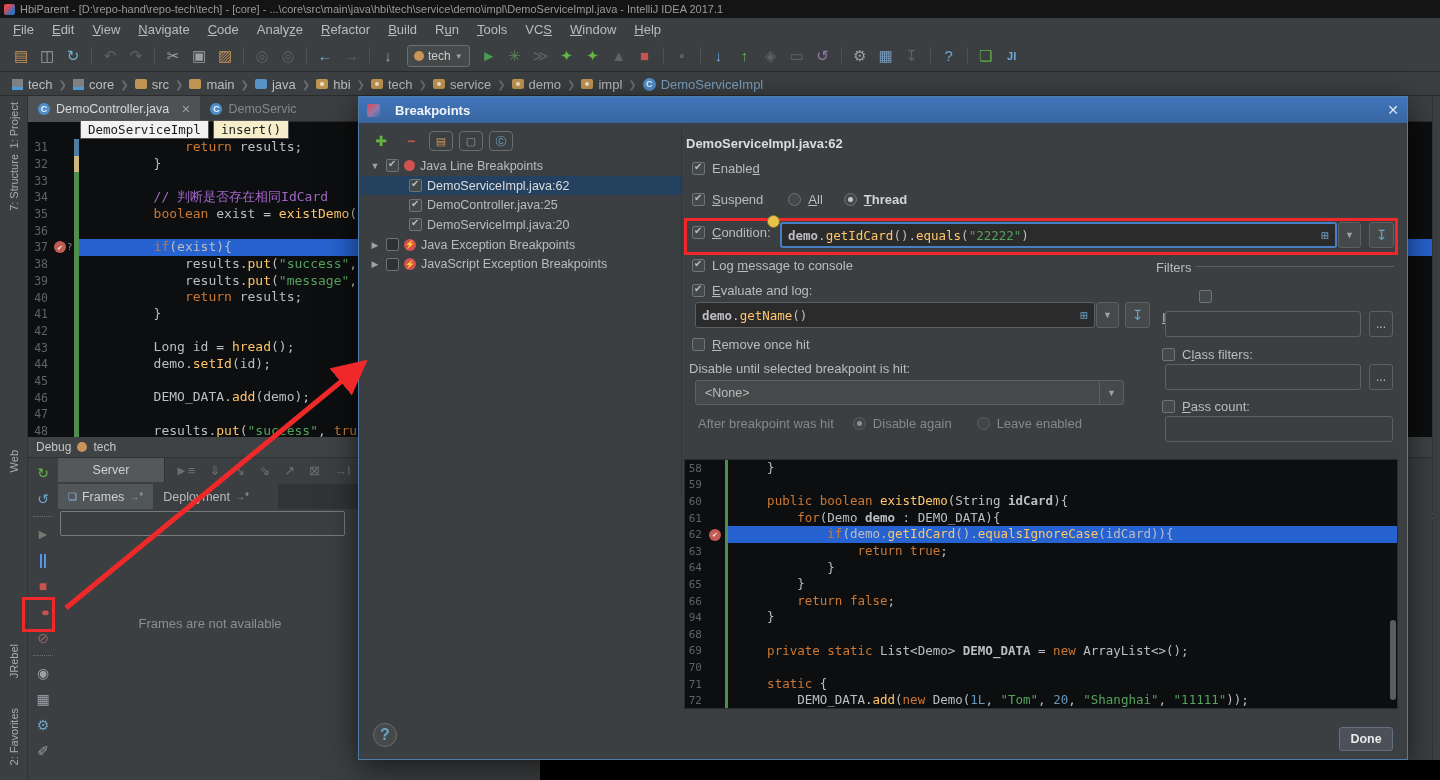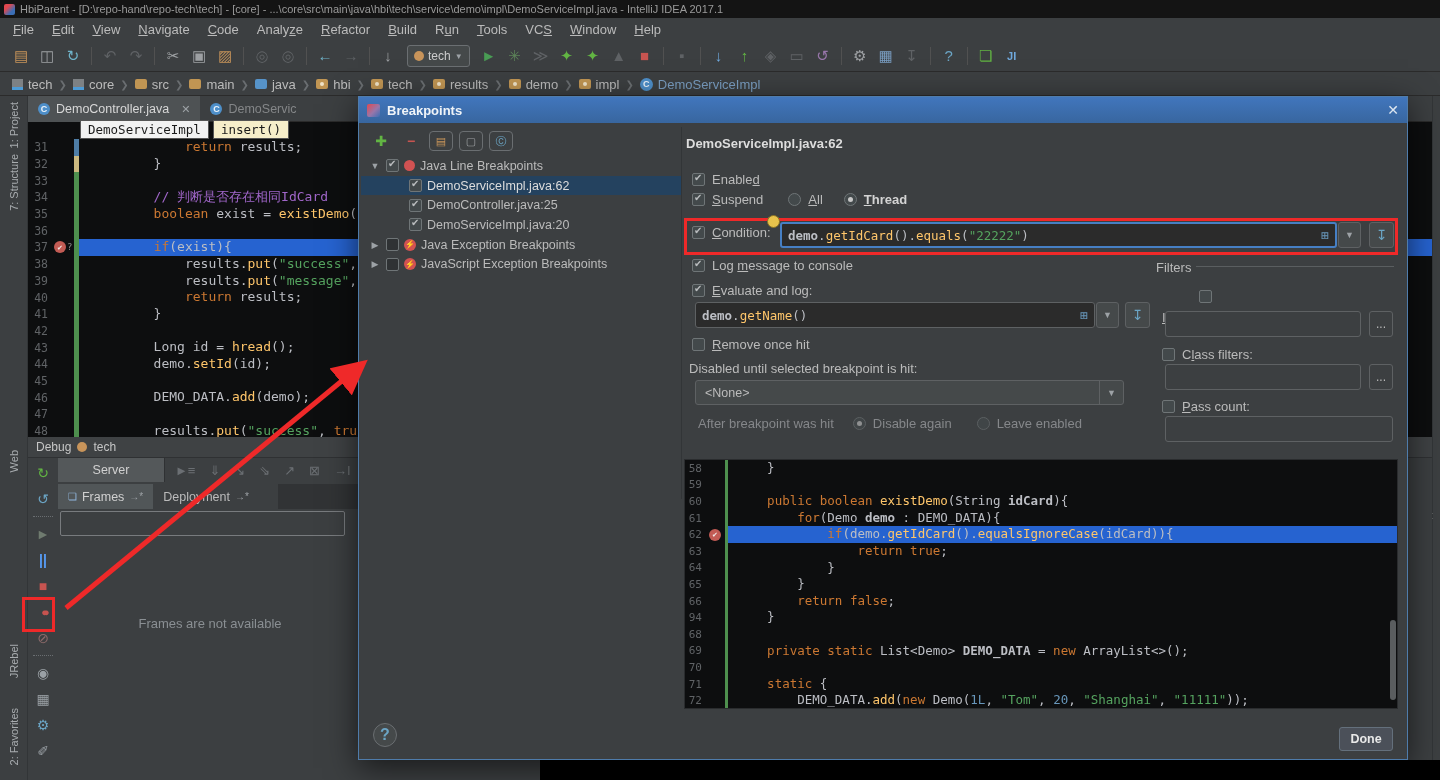"results" span { text: results -> service }
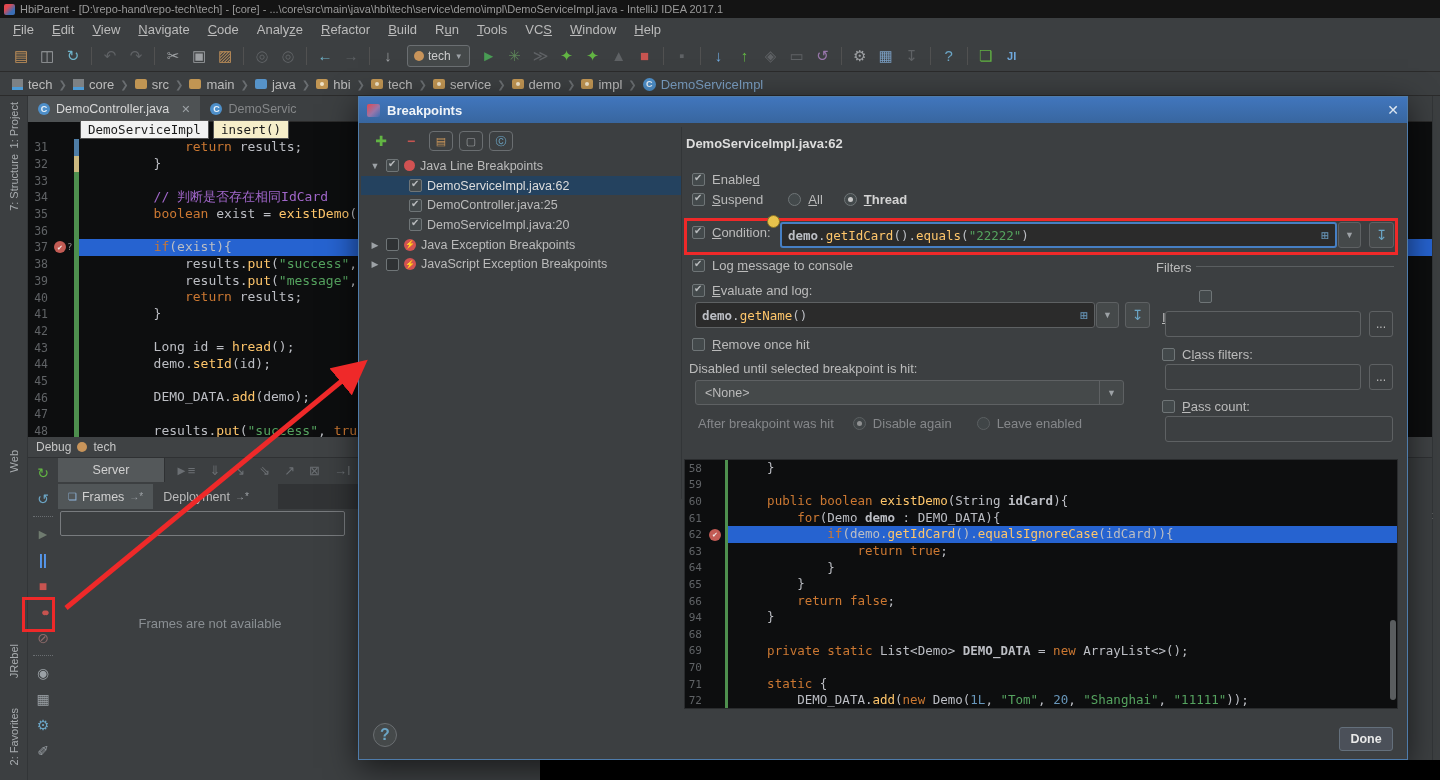"Breakpoints" #dlg-header { gap: 7px -> 15px }
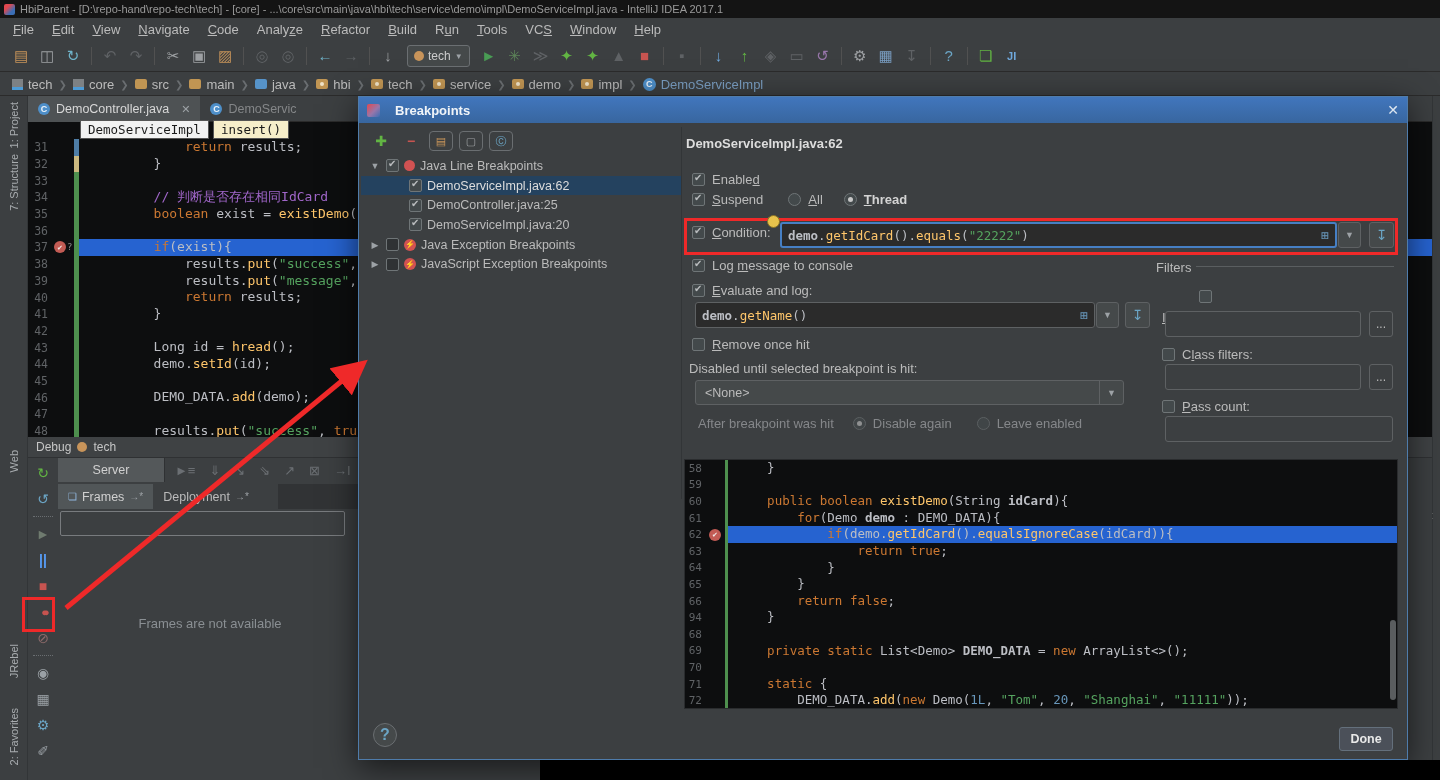"Enabled" div.dp { margin-top: 11px -> none }
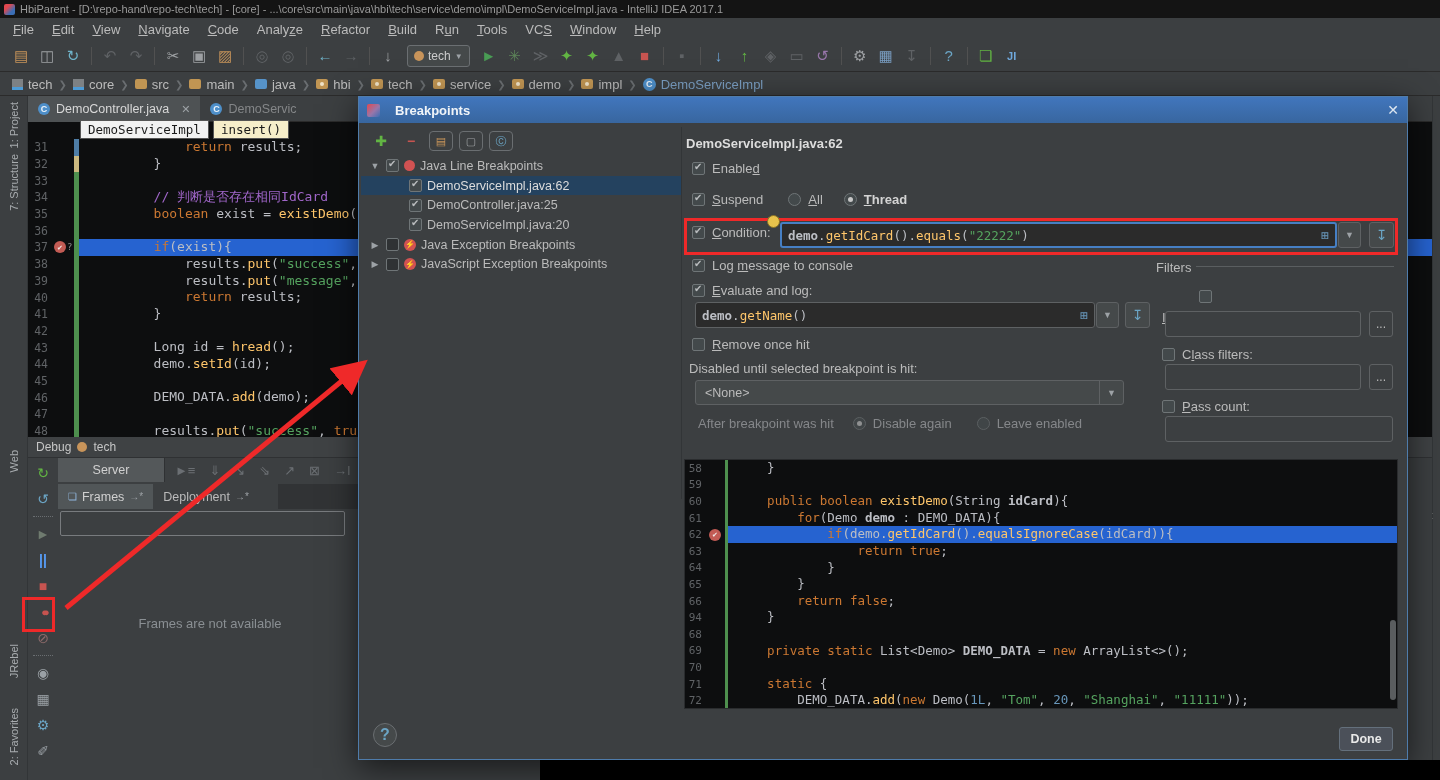"Disabled until selected breakpoint is" div.dp { text: Disabled -> Disable }
